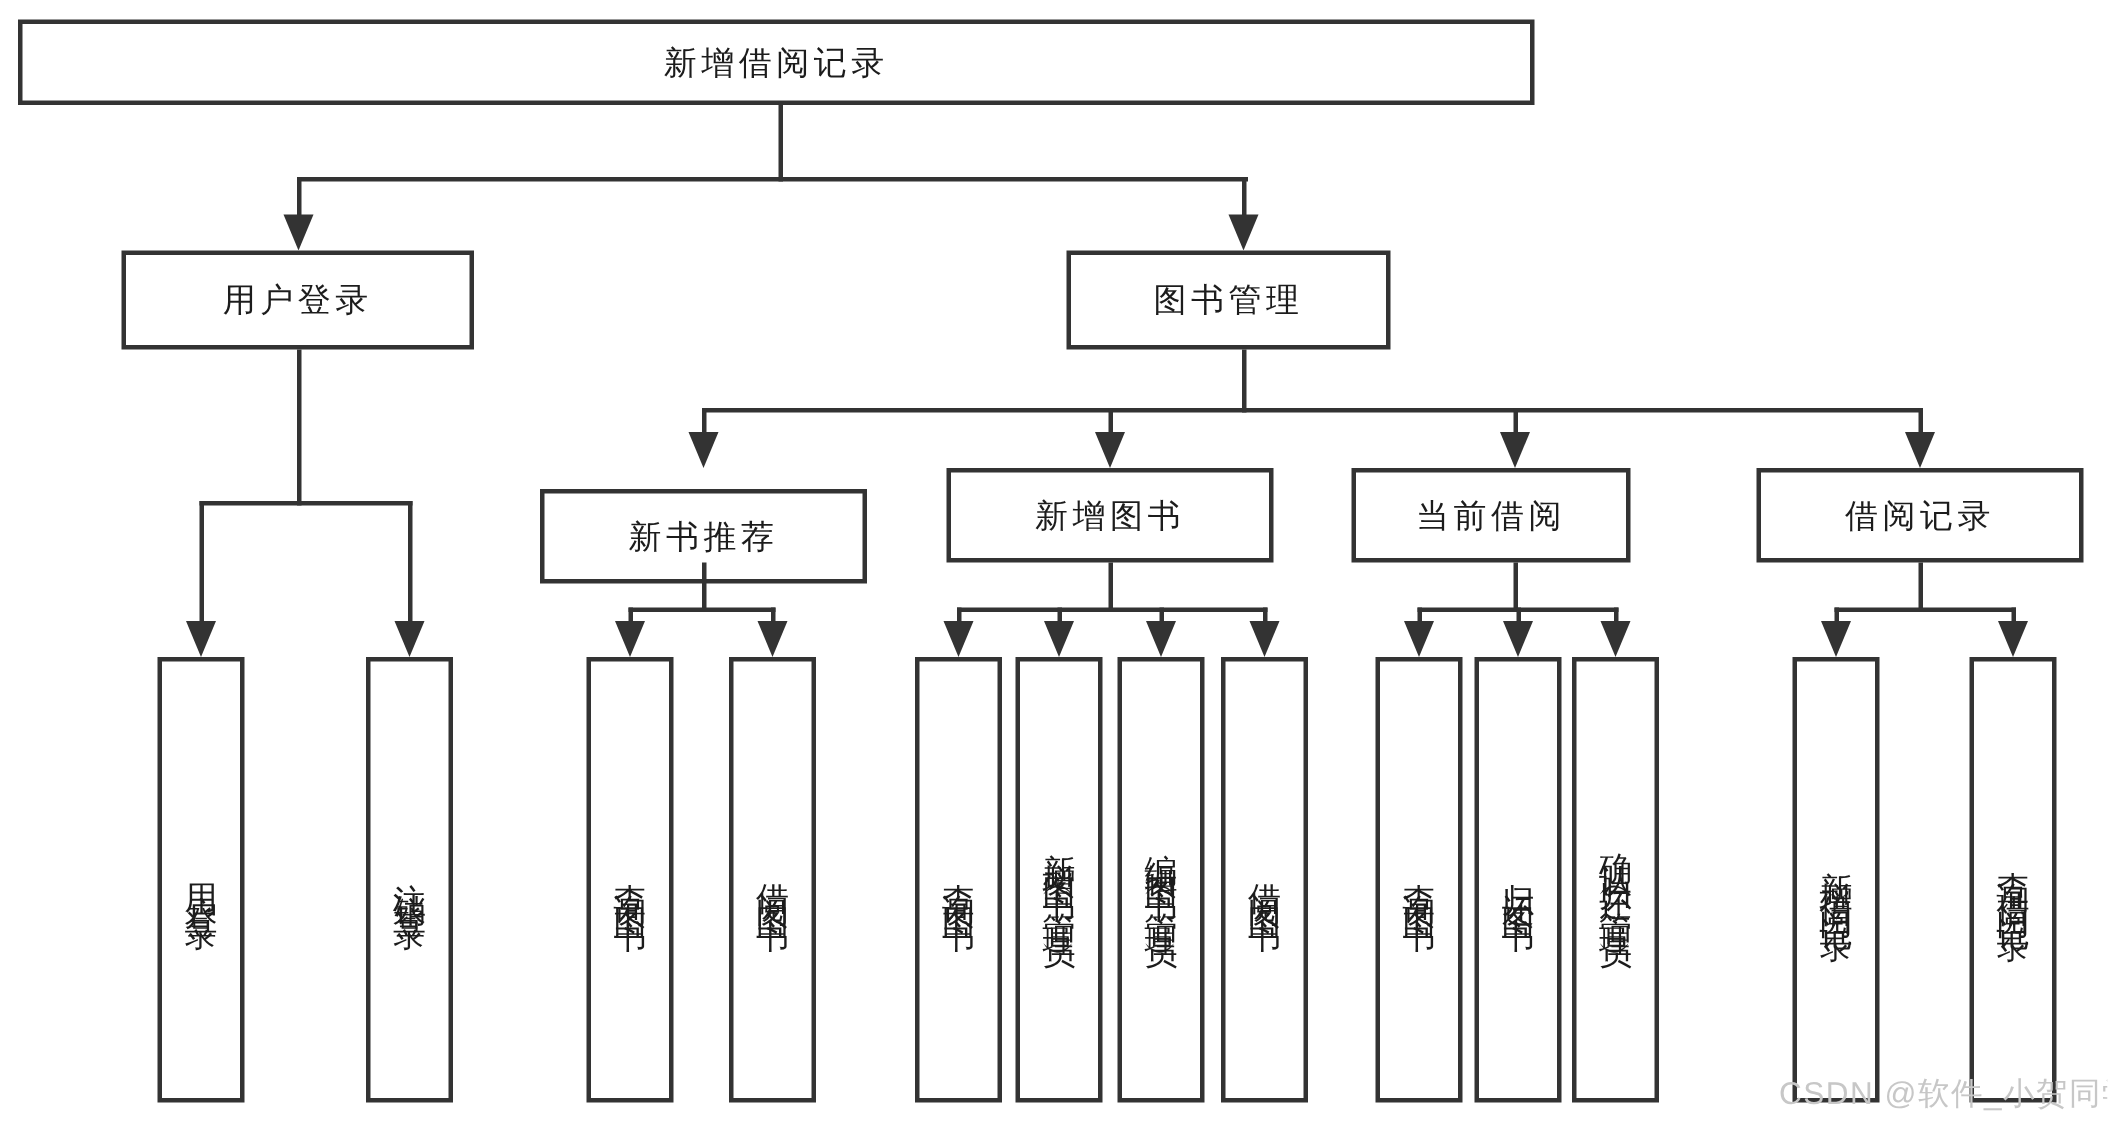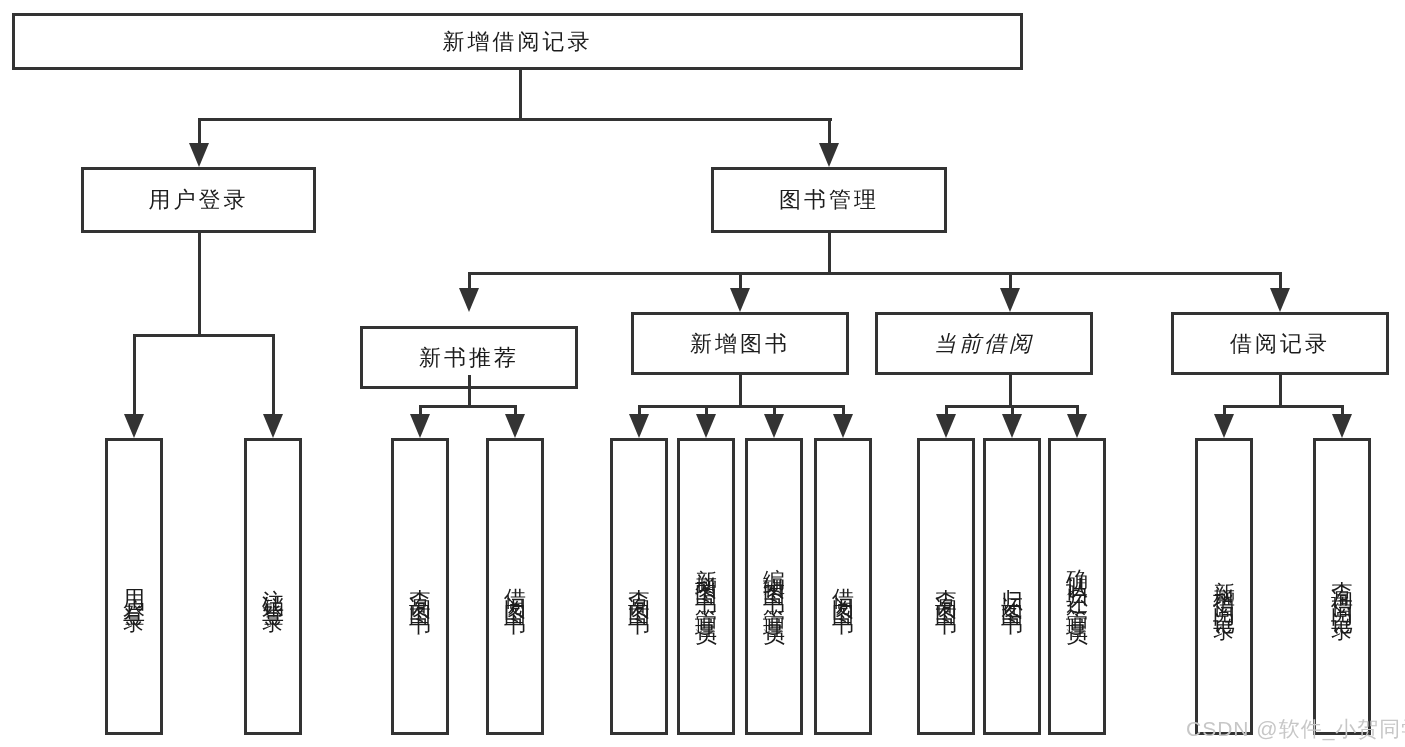"图书管理" div.box { width: 236px -> 216px }
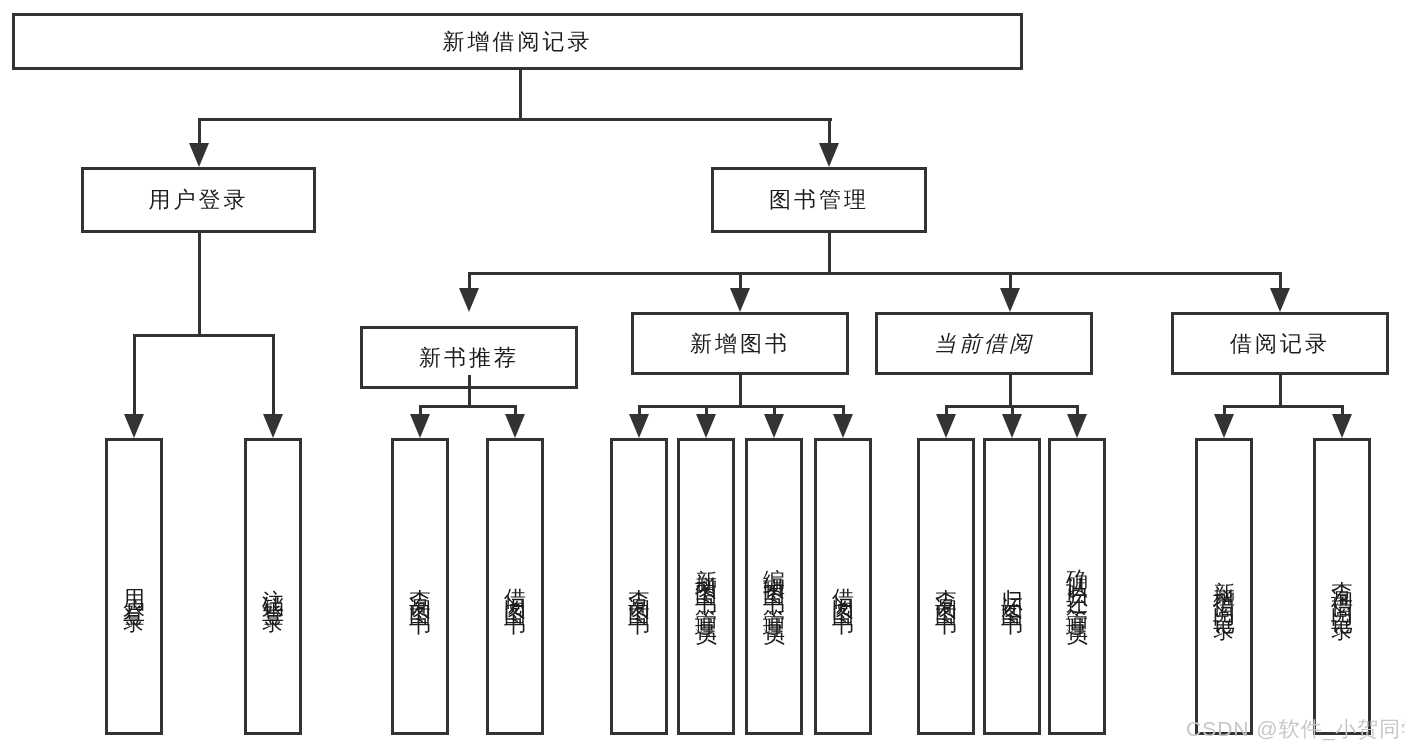"当前借阅" div.box { font-style: italic -> none; left: 875px -> 901px; width: 218px -> 186px }
